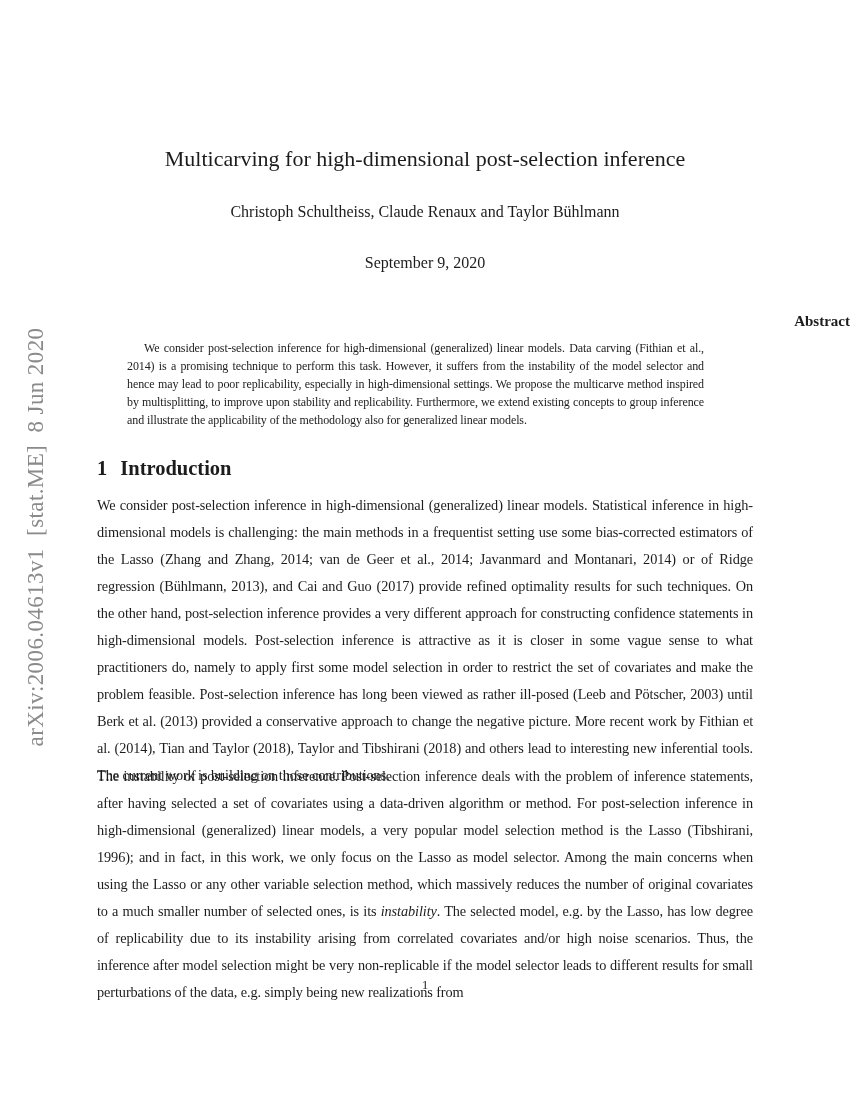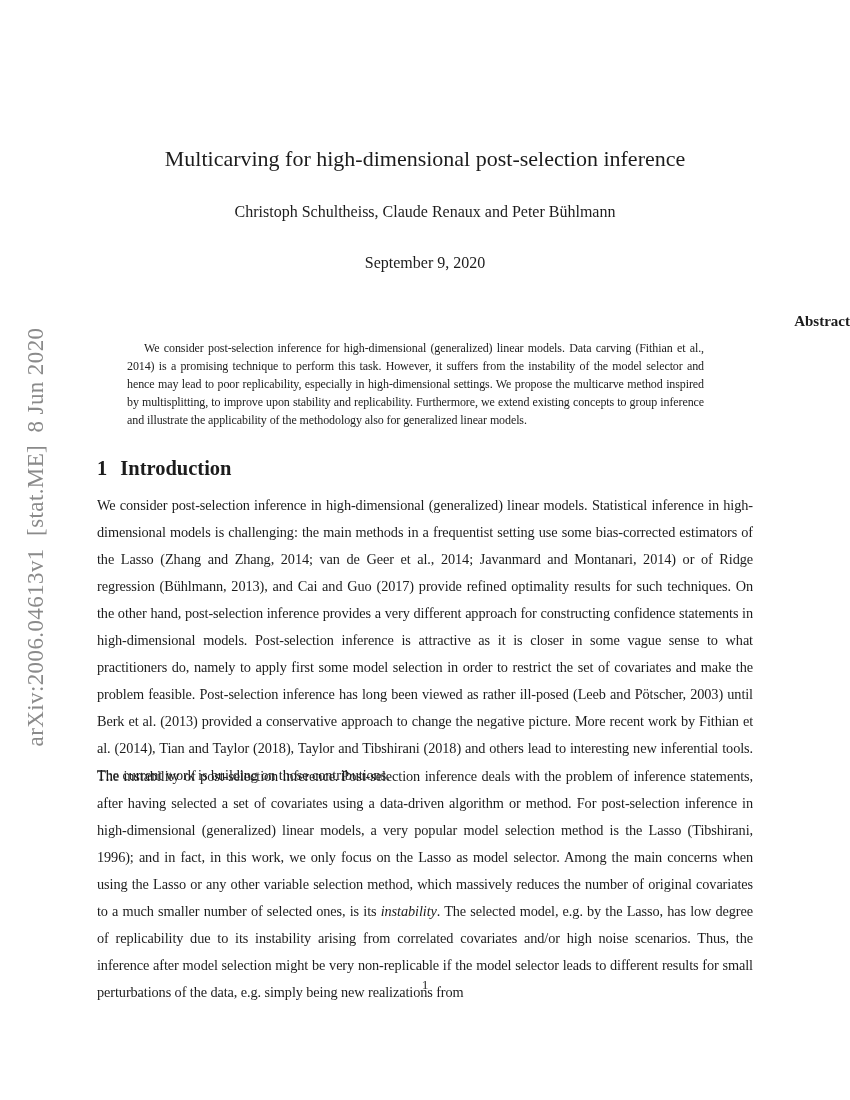"Christoph Schultheiss, Claude Renaux and" div { text: Peter -> Taylor }
